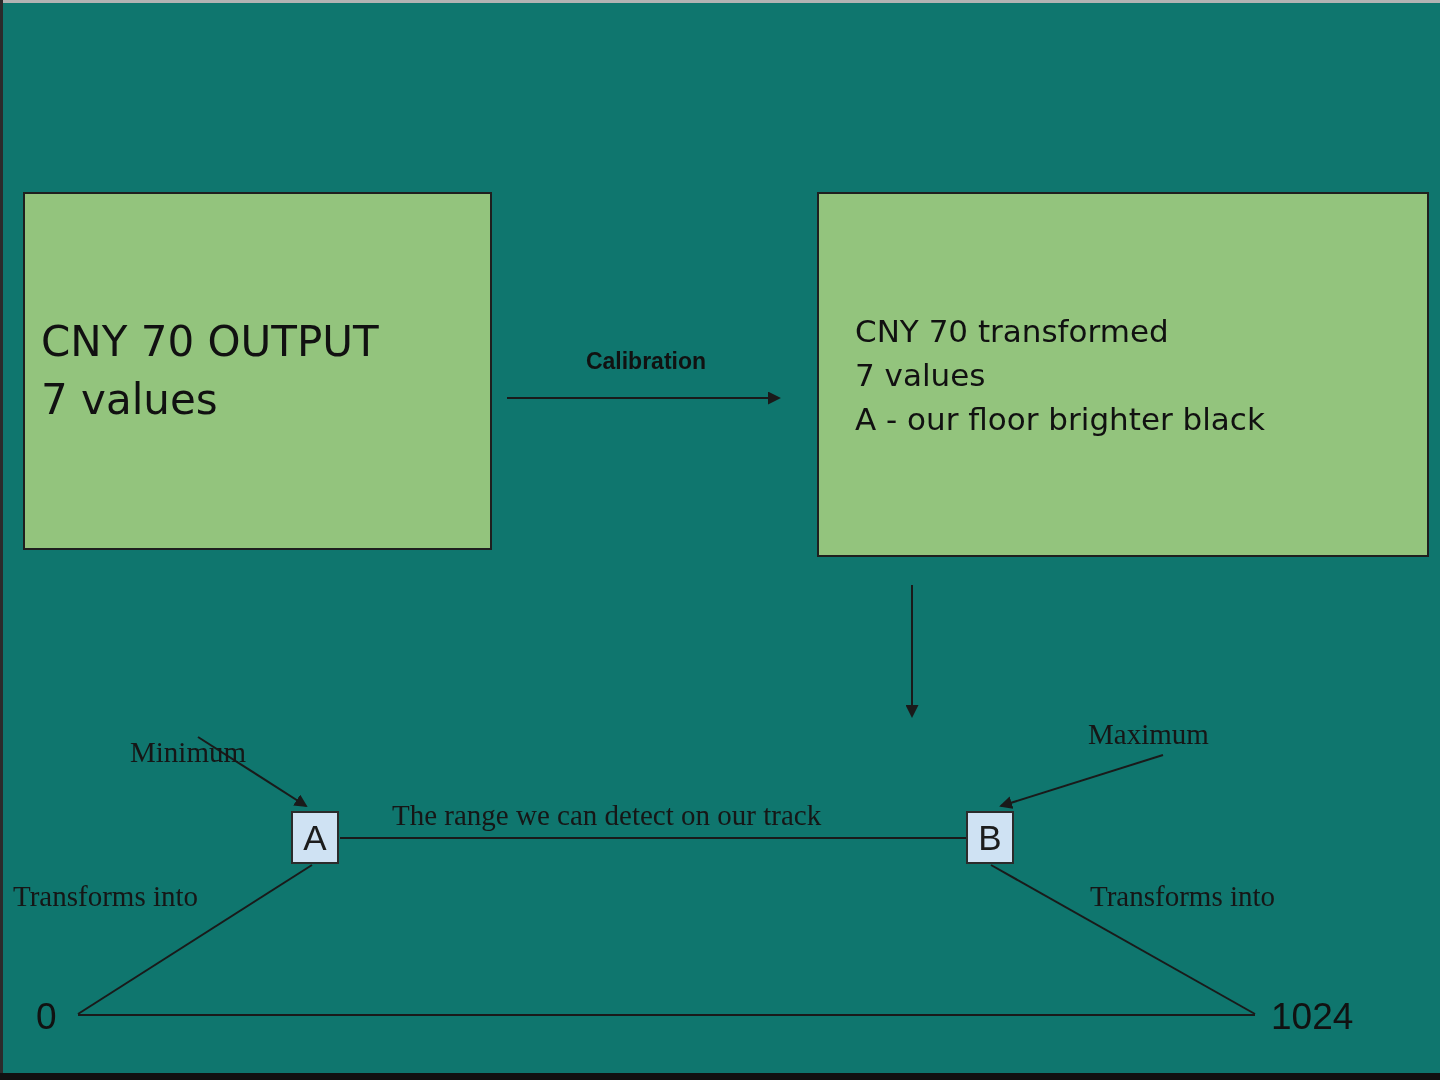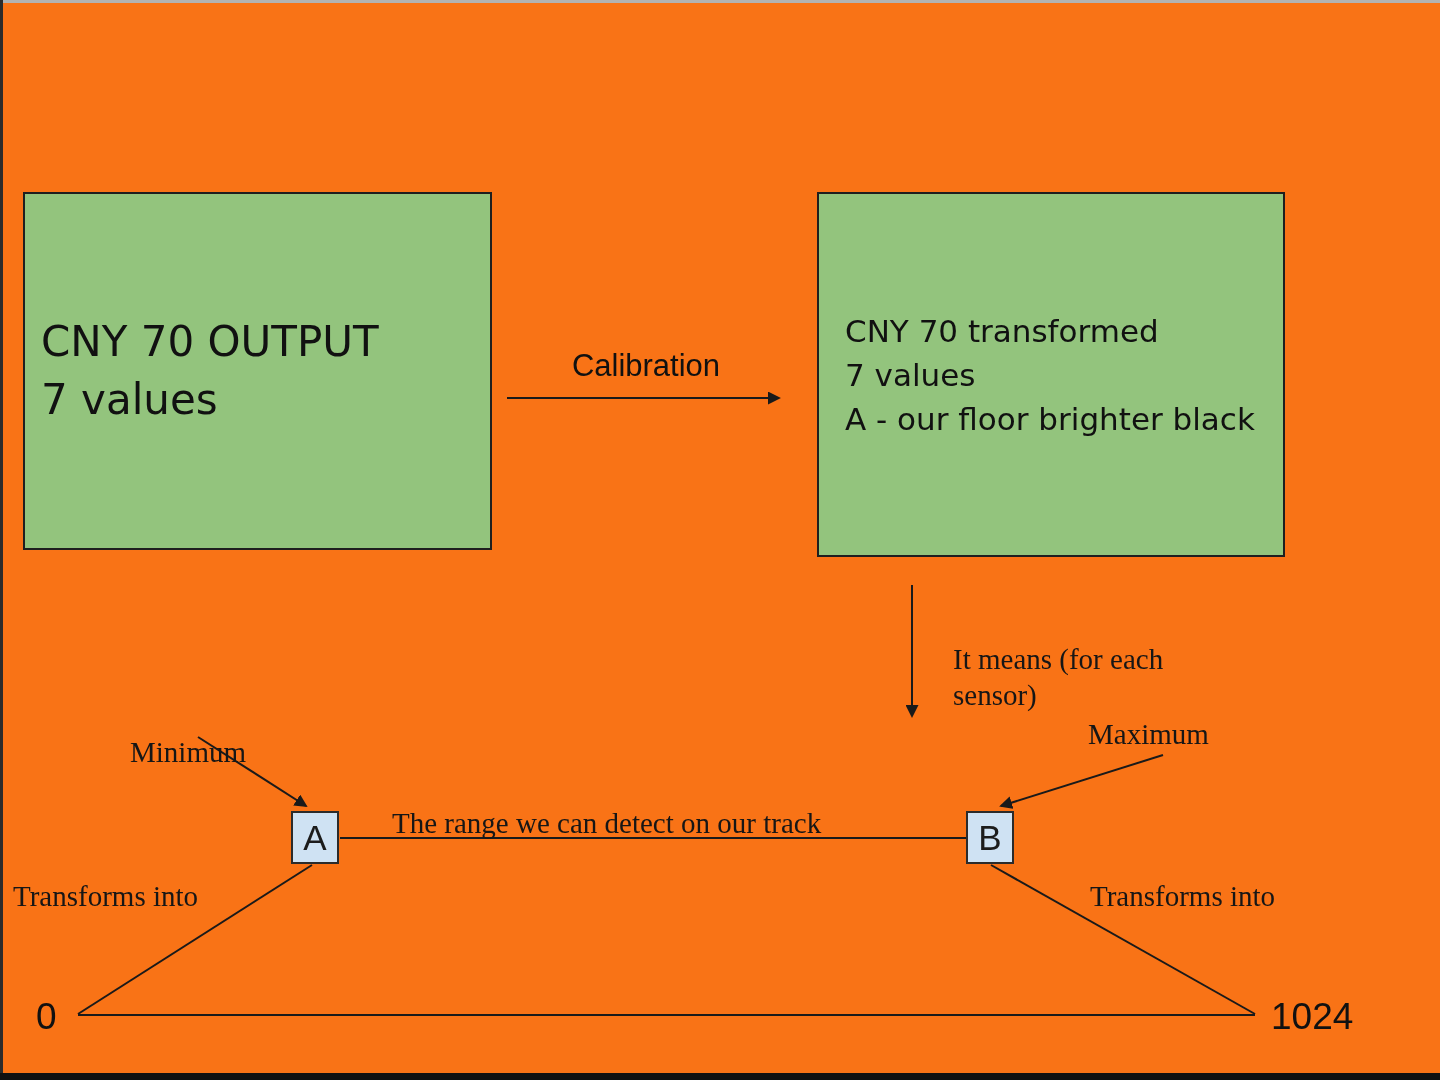"CNY 70 OUTPUT" .slide { background: #f97316 -> #0f766e }
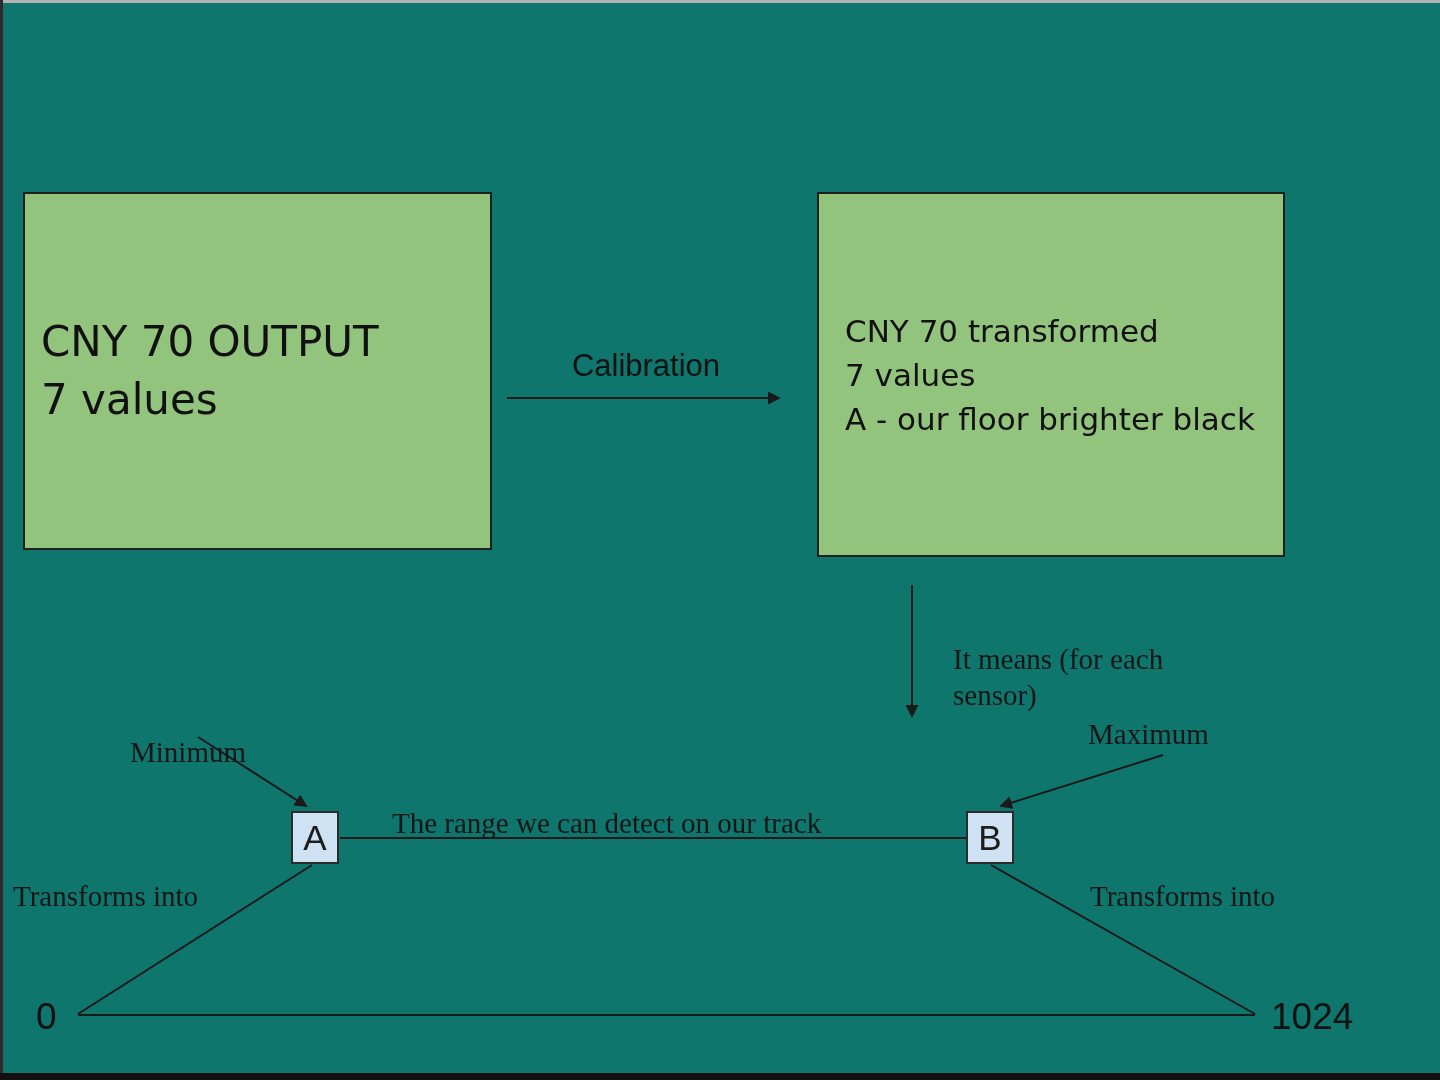"CNY 70 transformed" .box-right { padding-left: 26px -> 36px; width: 468px -> 612px }
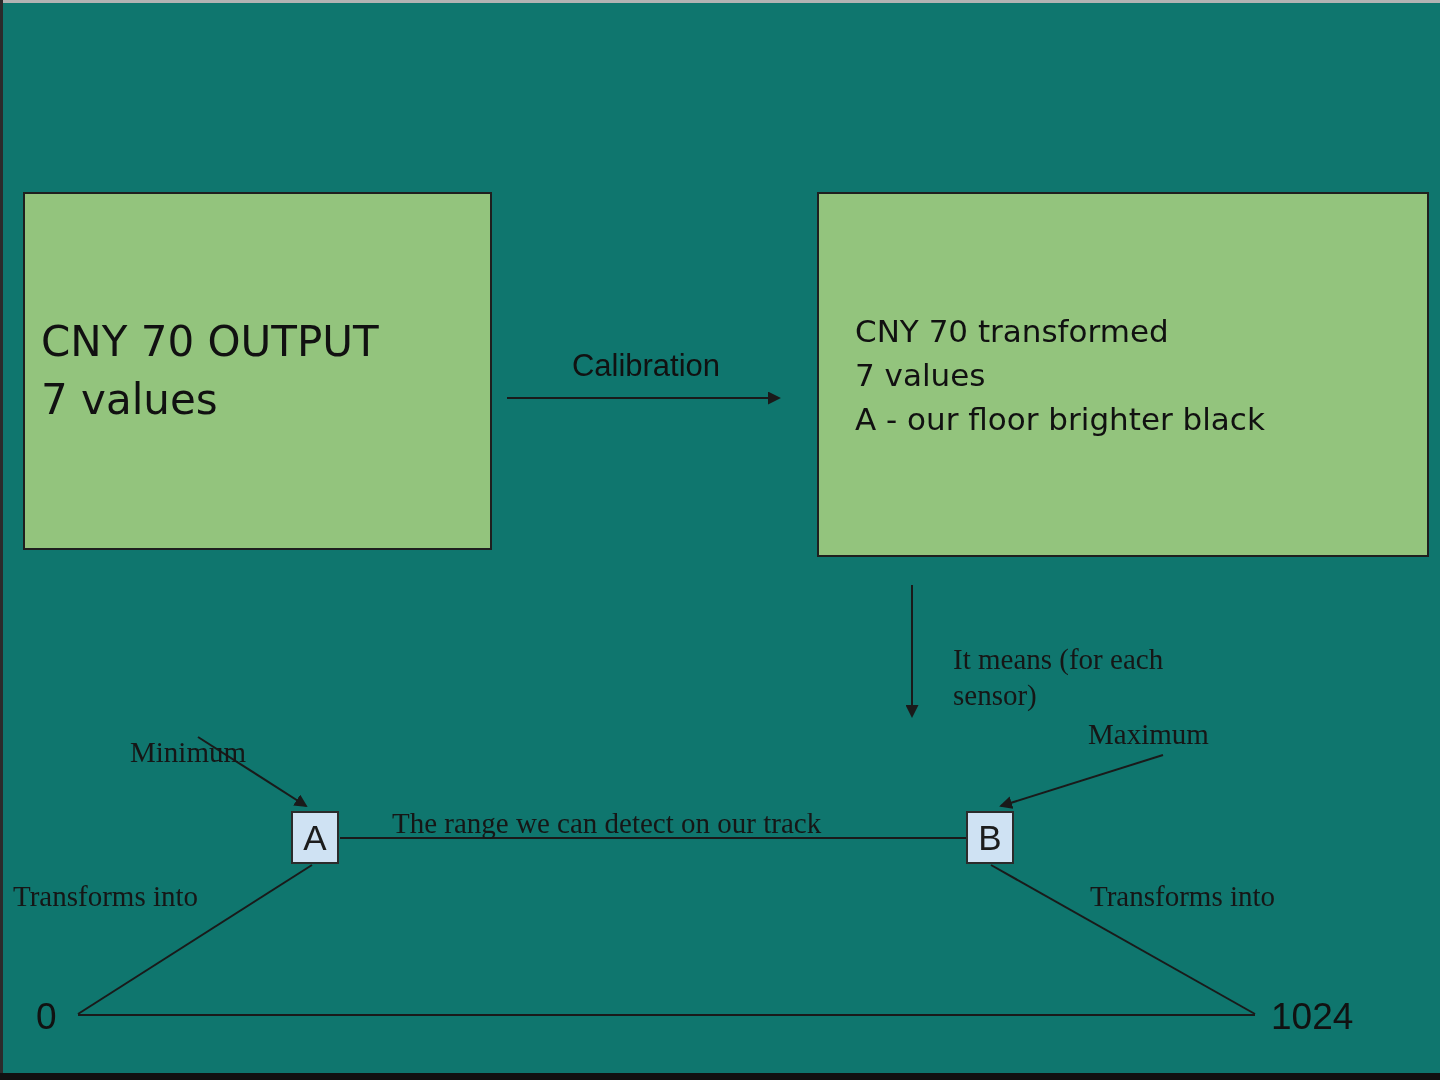"Calibration" .calibration { font-size: 31px -> 23px; font-weight: normal -> bold }
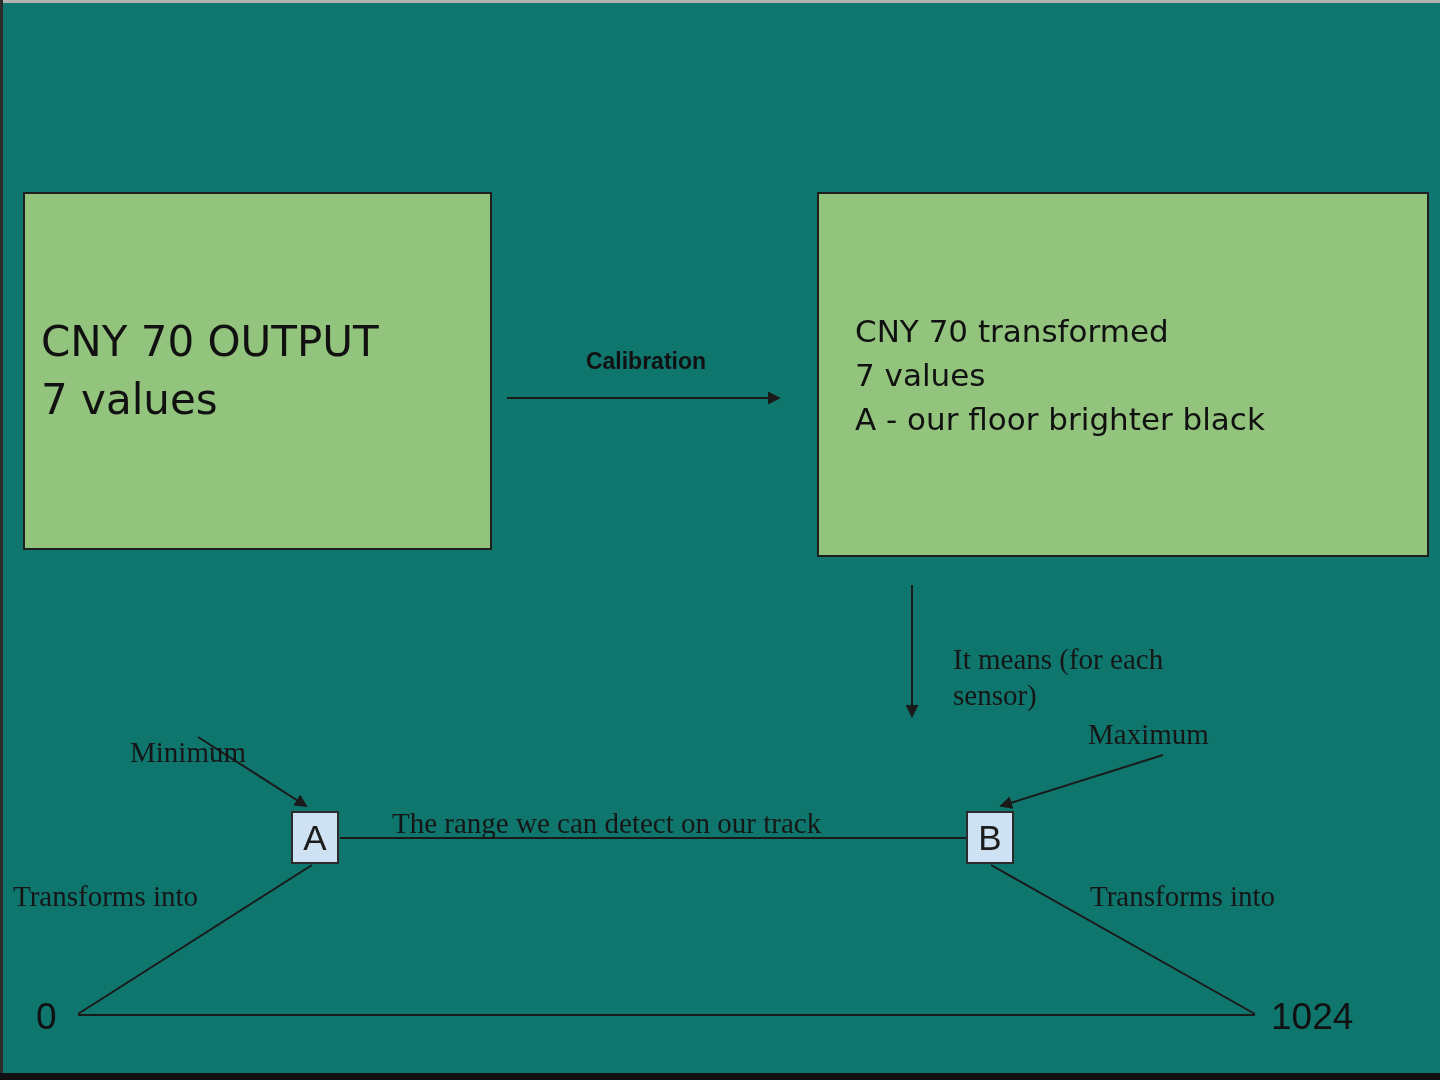"It means (for each sensor)" div.serif-label { html: <div>It means (for each sensor)</div> -> none }
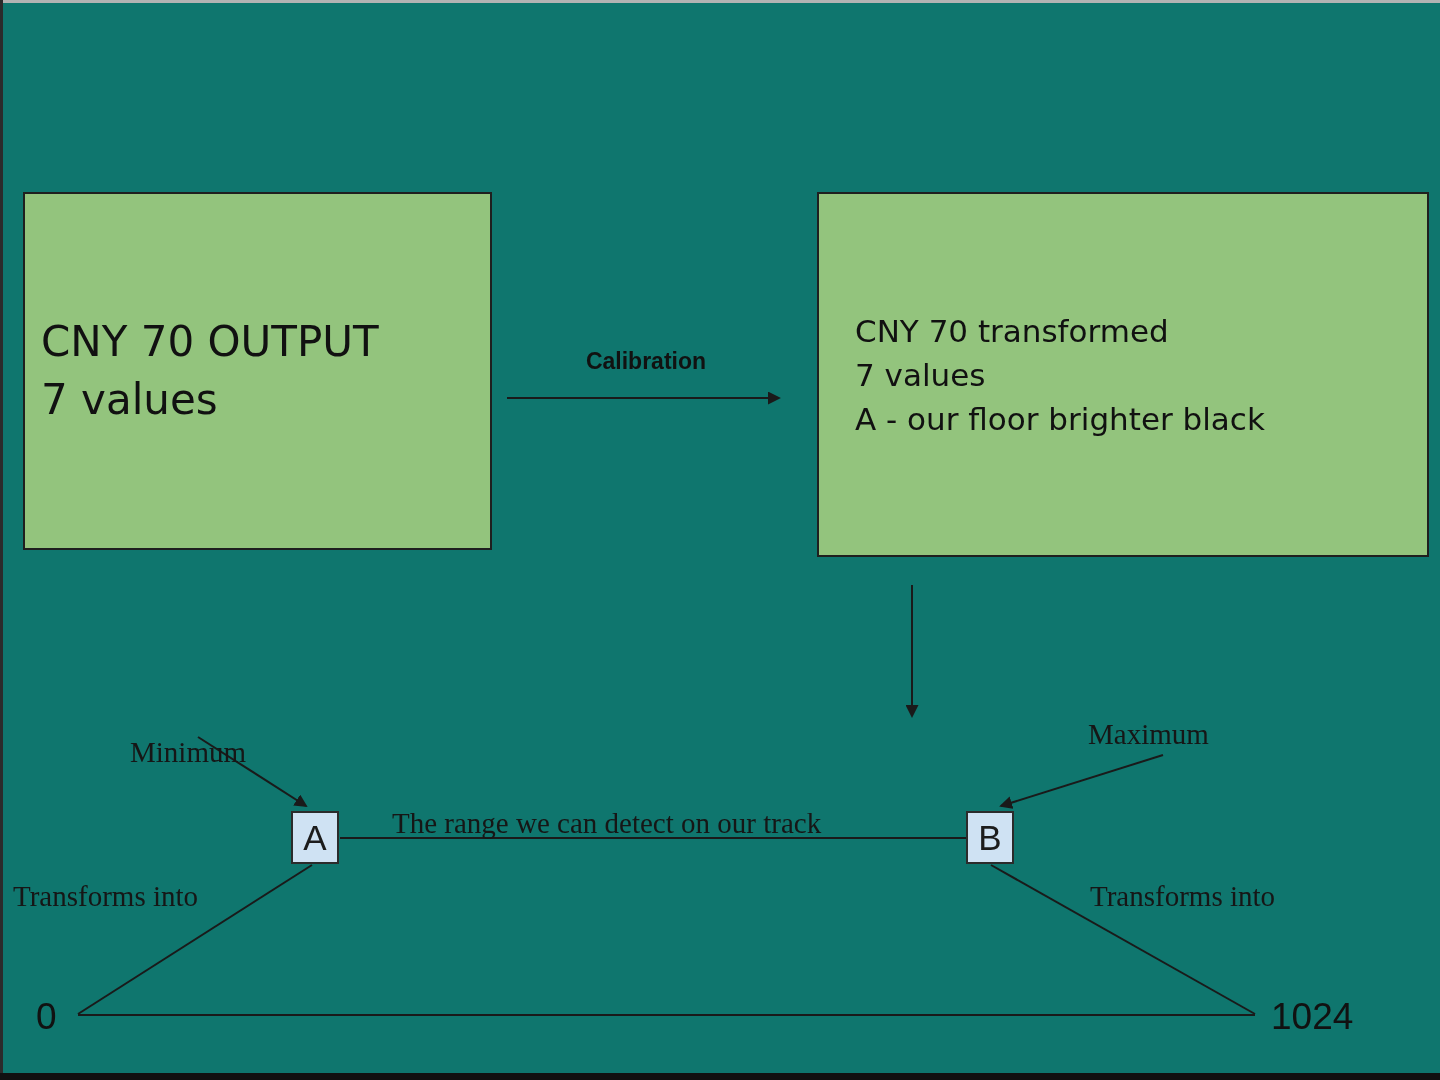"The range we can detect" .range-lbl { margin-top: 8px -> none }
